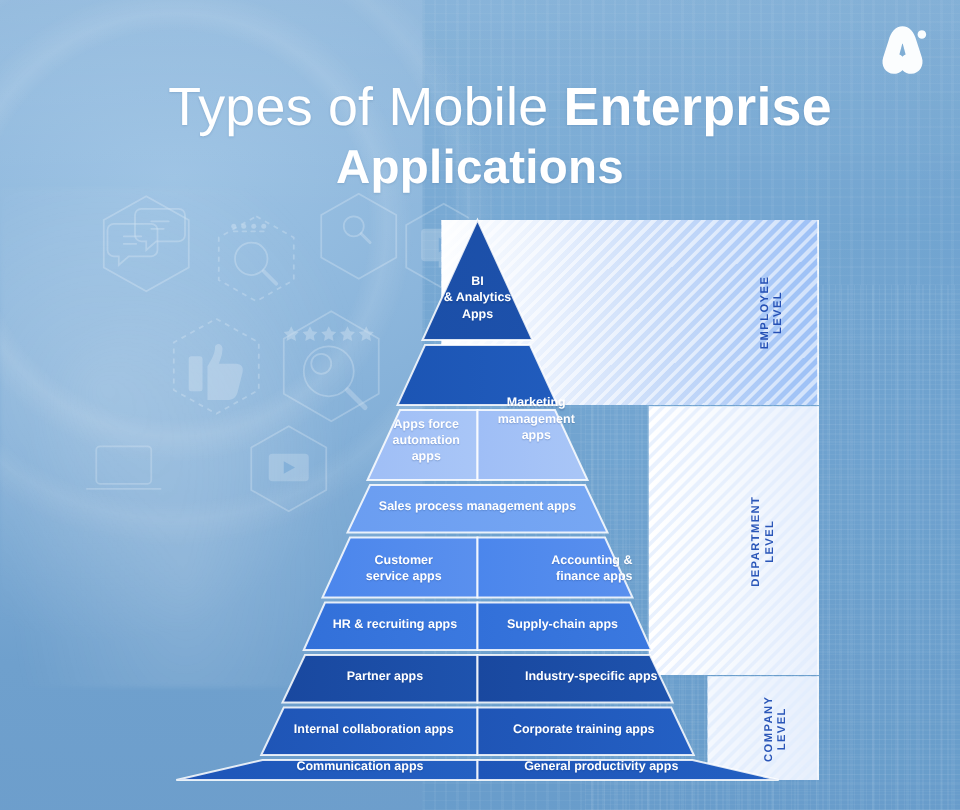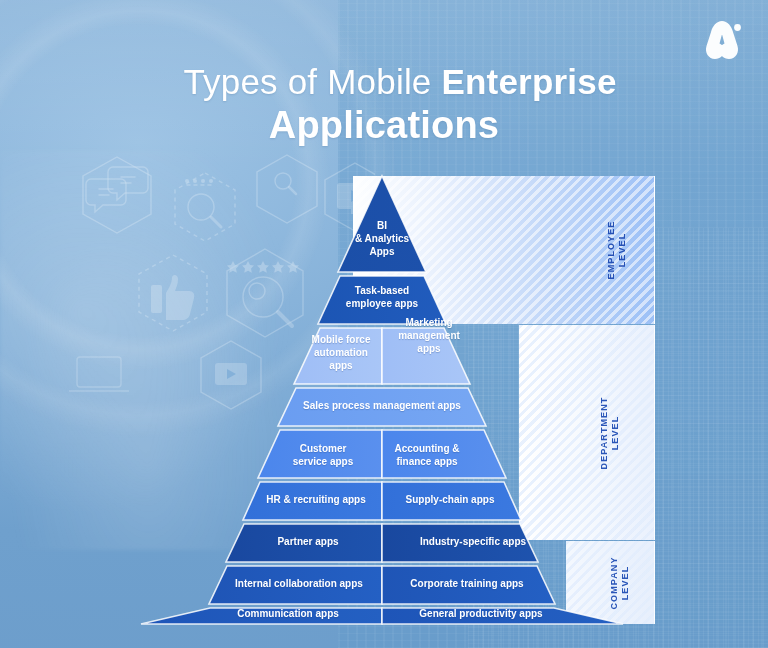"Types of Mobile Enterprise" .title .l1 { font-size: 35px -> 43px }
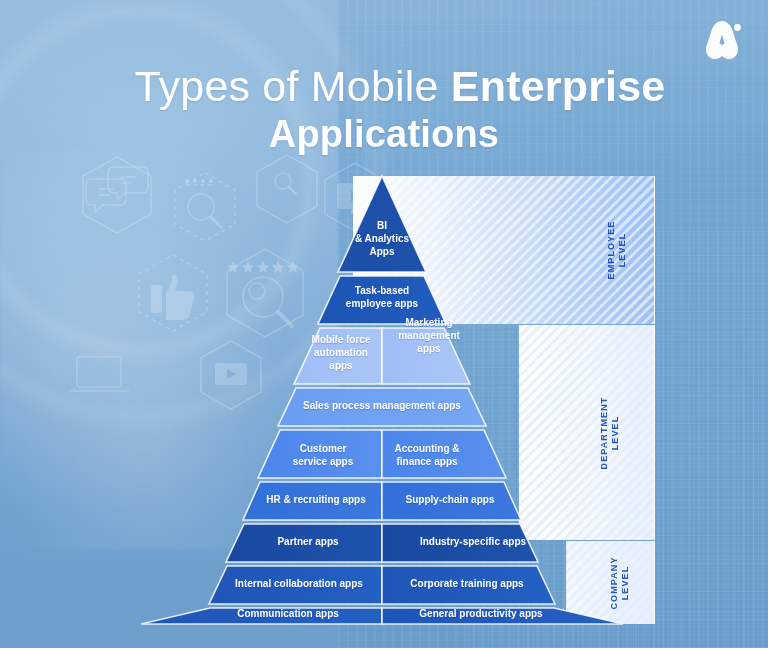"Task-based" div.ptext { html: <div> <span>Task-based</span><br> <span>employee apps</span> </div> -> none }
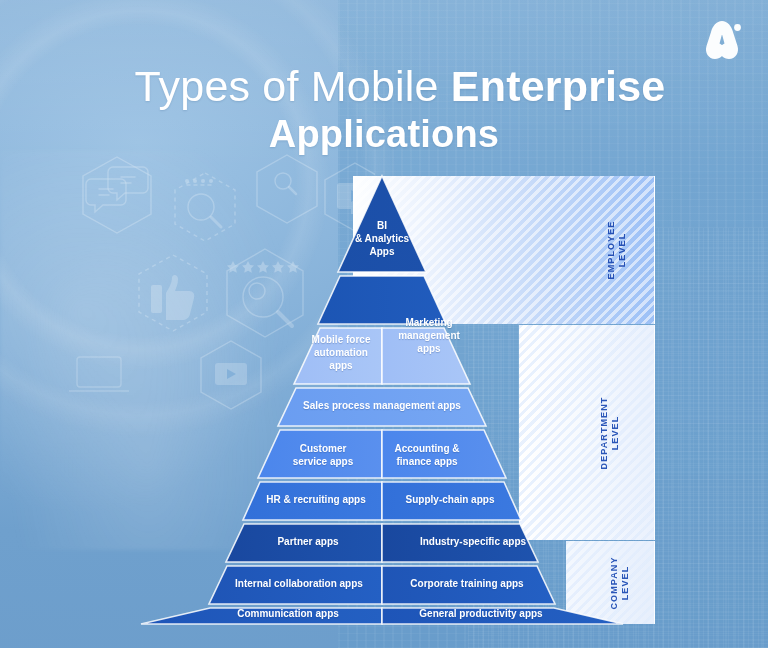"Mobile force" span { text: Mobile -> Apps }
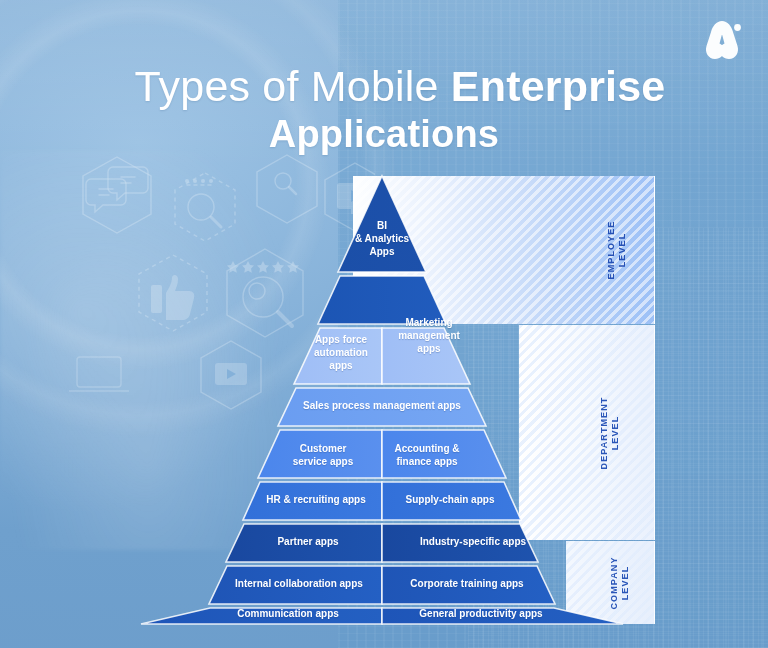"Accounting &" div.ptext { left: 242px -> 266px; text-align: none -> right }
